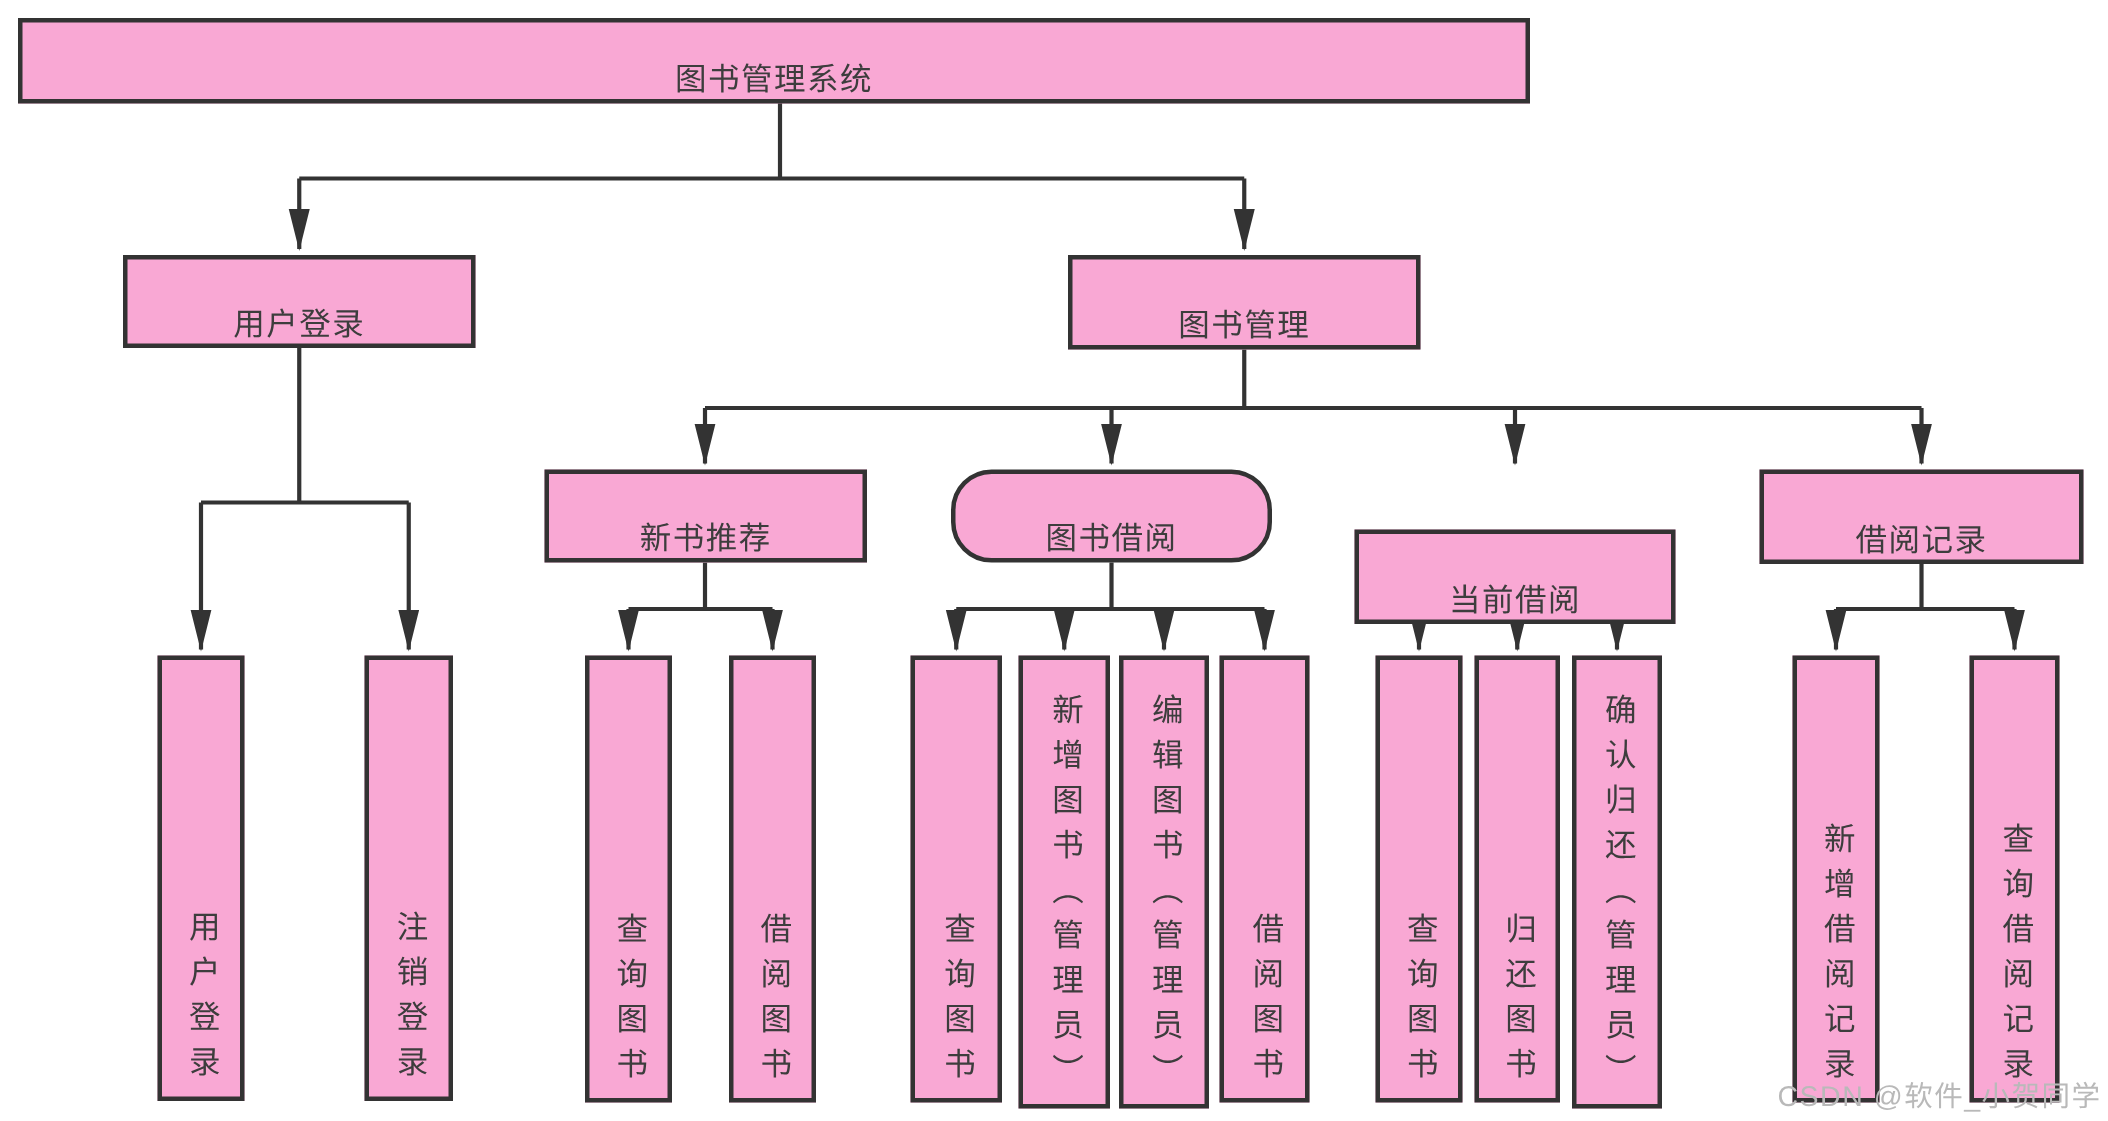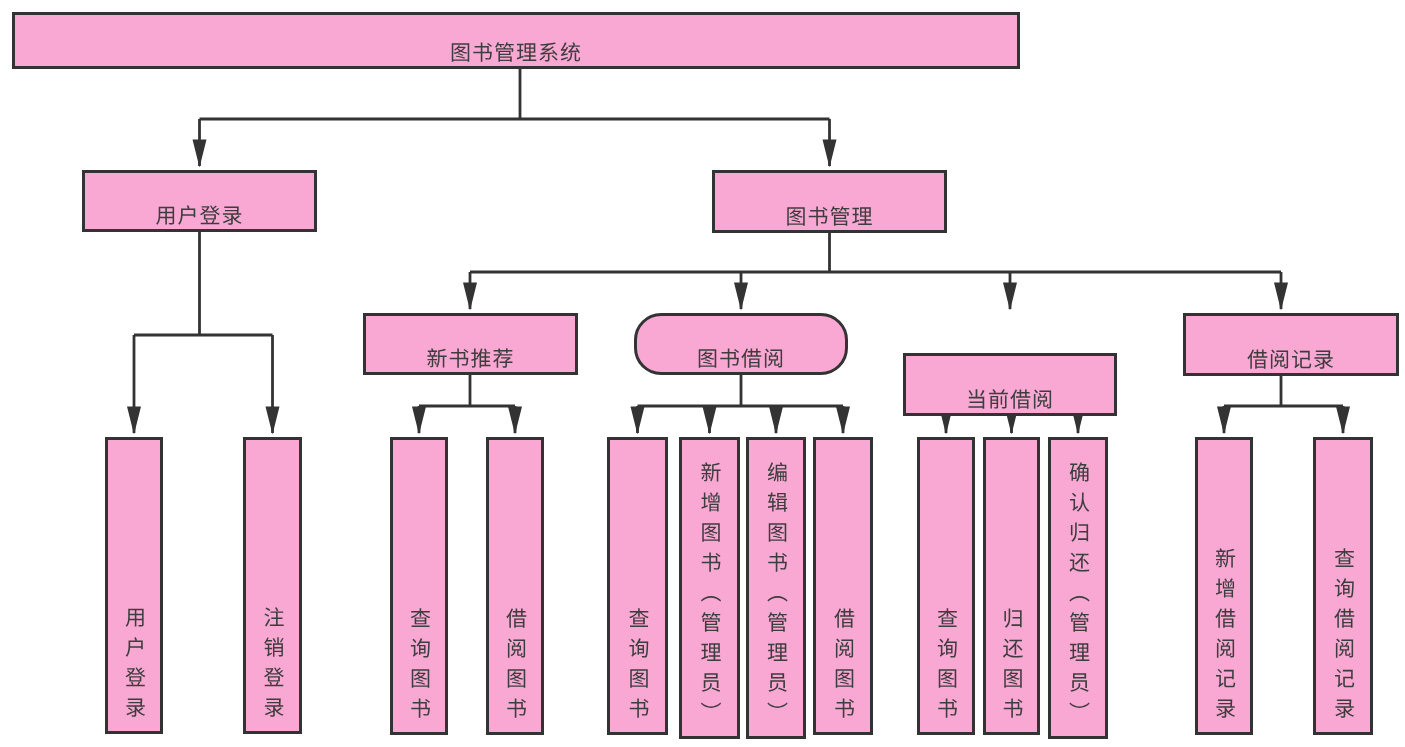"借阅记录" .b-l3-3 { margin-left: 10px -> none }
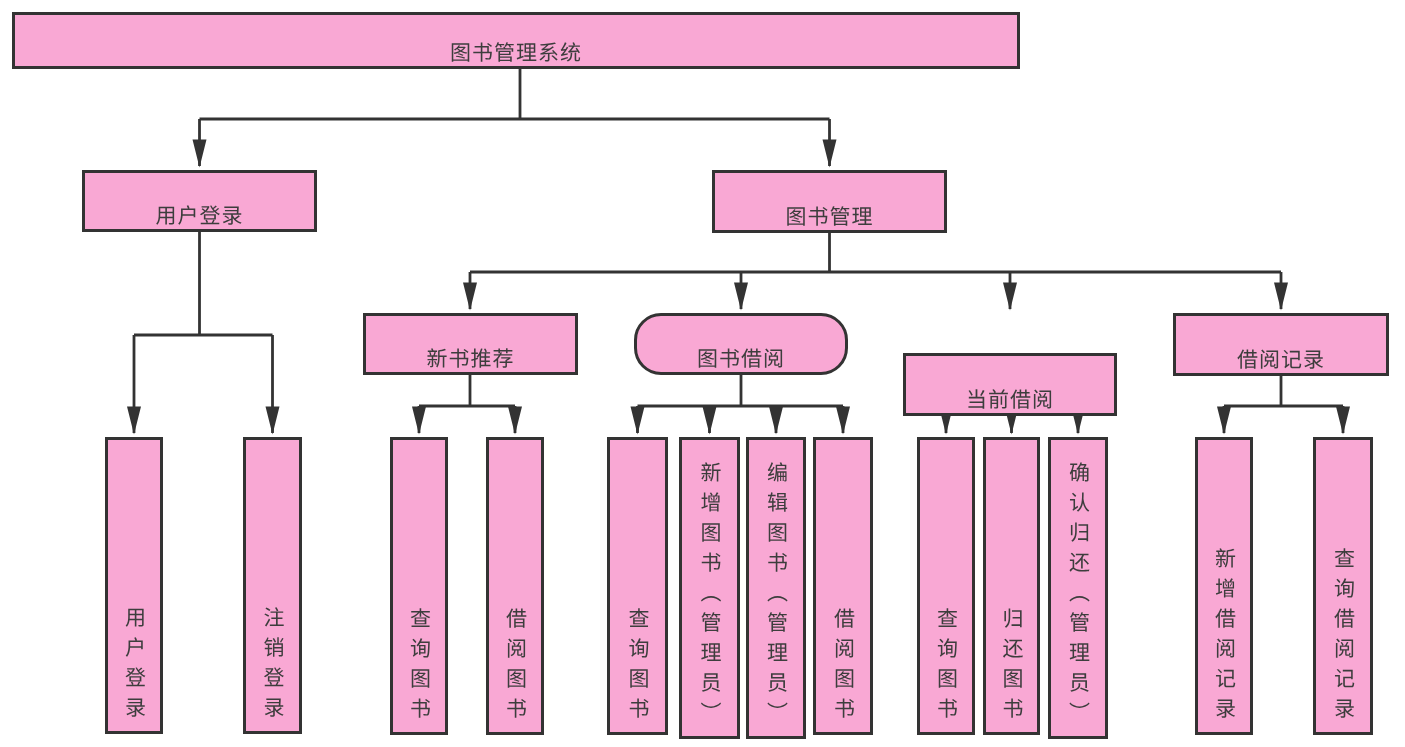"CSDN @软件_小贺同学" div.watermark { html: none -> <div>CSDN @软件_小贺同学</div> }
